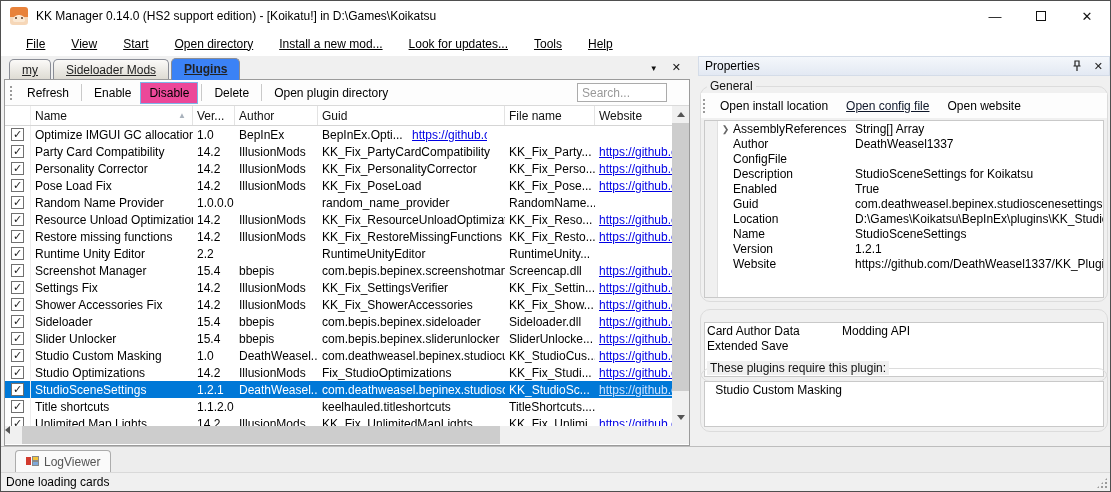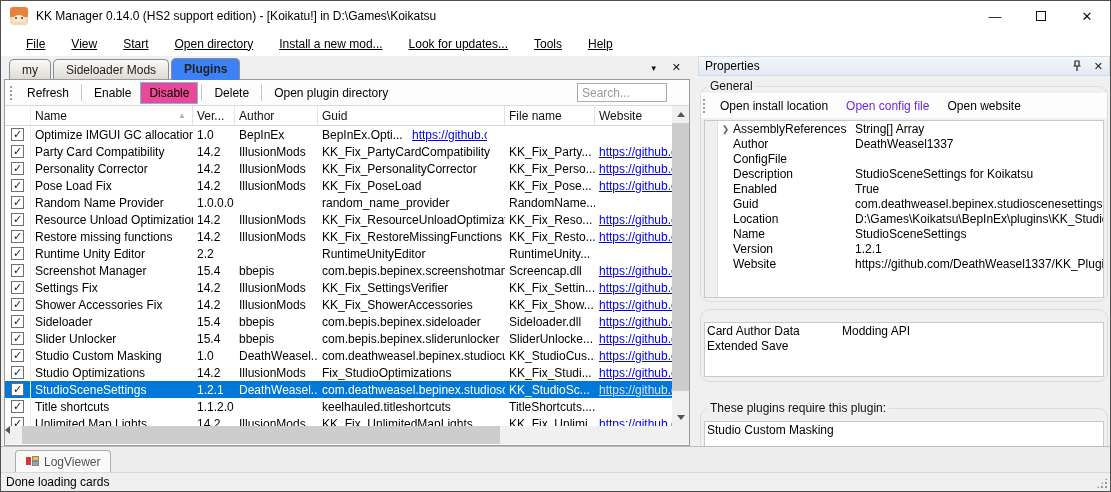"my" .tab { text-decoration: none -> underline }
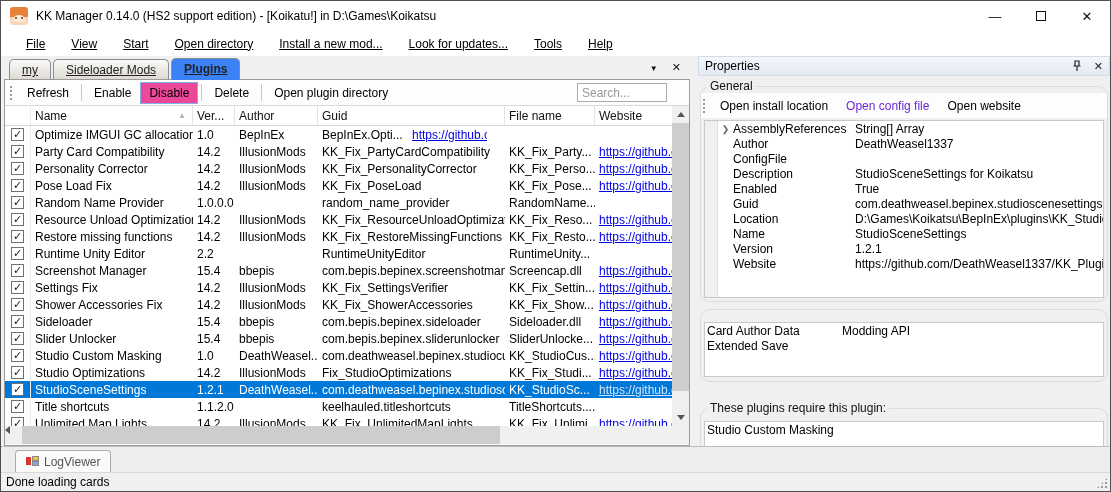"Open config file" .pbtn.disabled { color: #6d28d9 -> #0f172a; text-decoration: none -> underline }
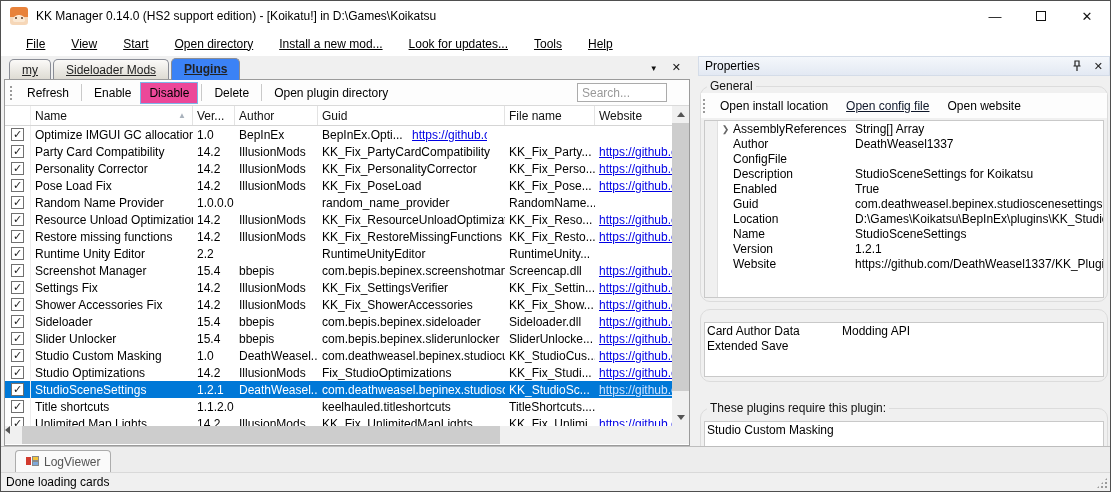"These plugins require this plugin:" .gb-required { text-align: none -> right; top: 352px -> 312px }
